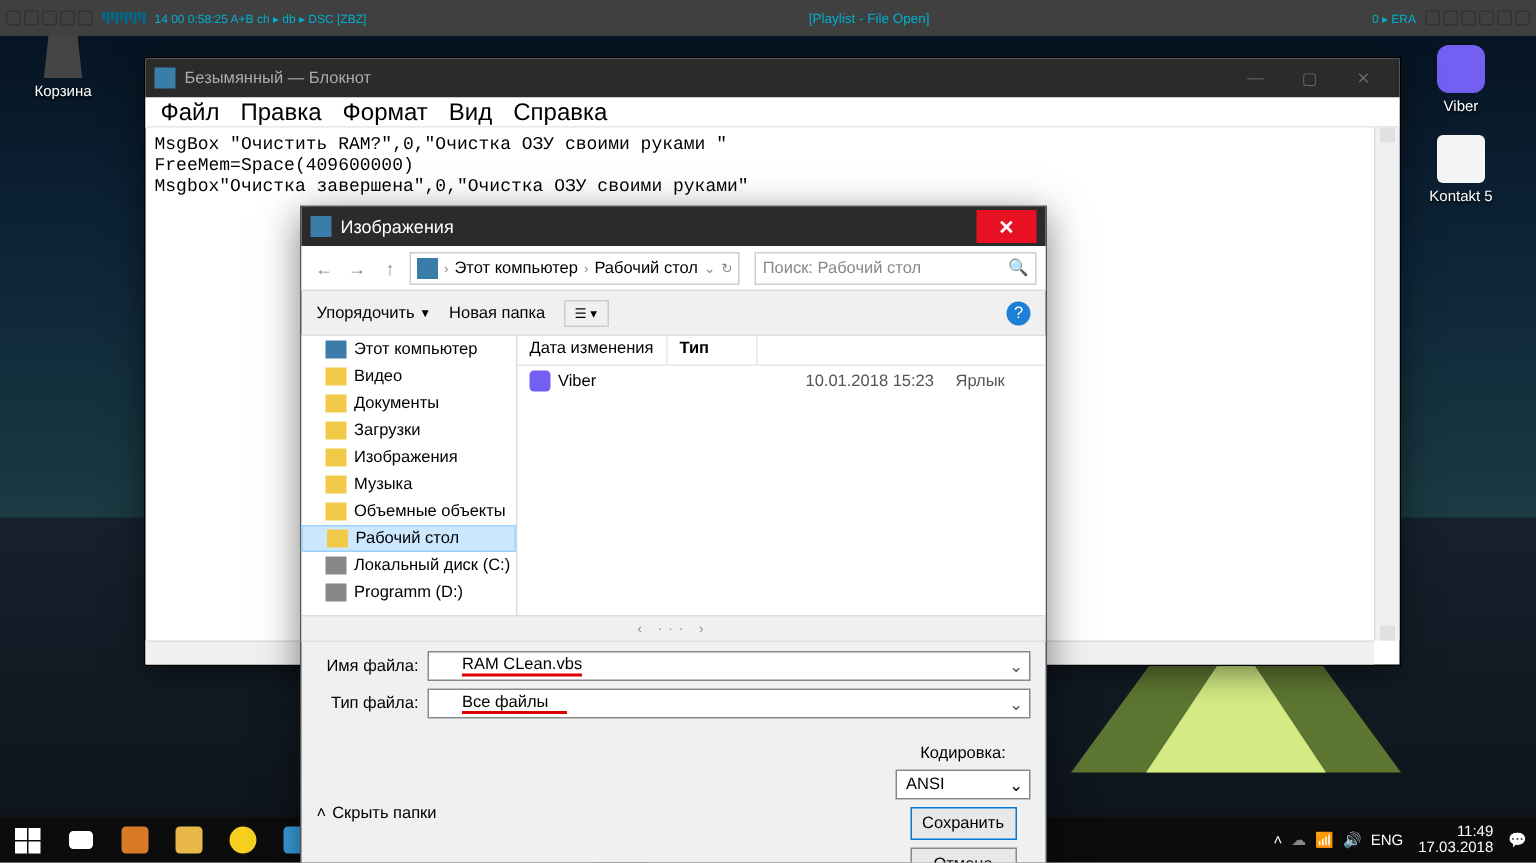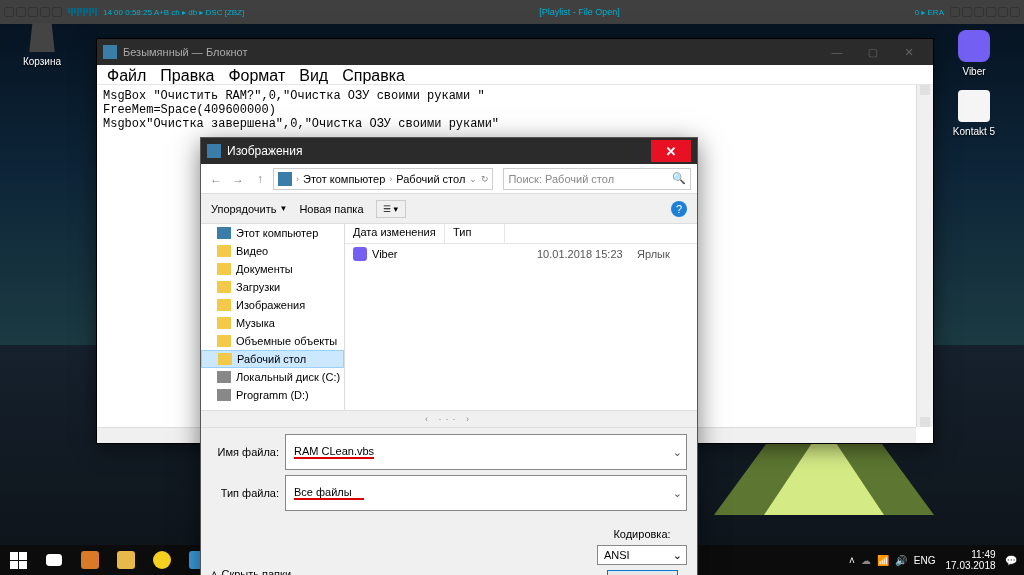"Тип" .sd-list .hc3 { font-weight: none -> bold }
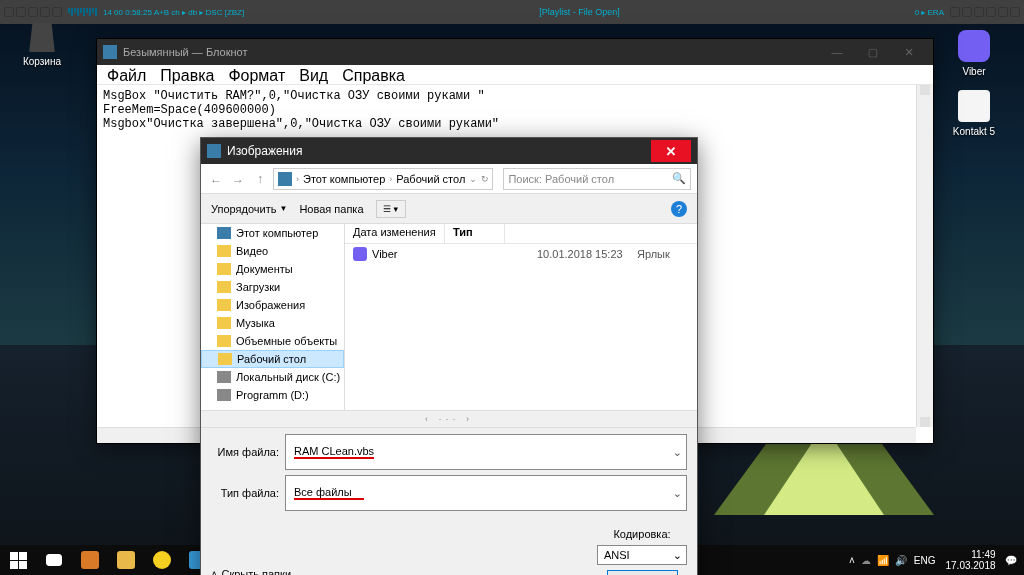"RAM CLean.vbs" .sd-frow .combo { height: 36px -> 20px; padding: 0 8px -> 0 22px }
